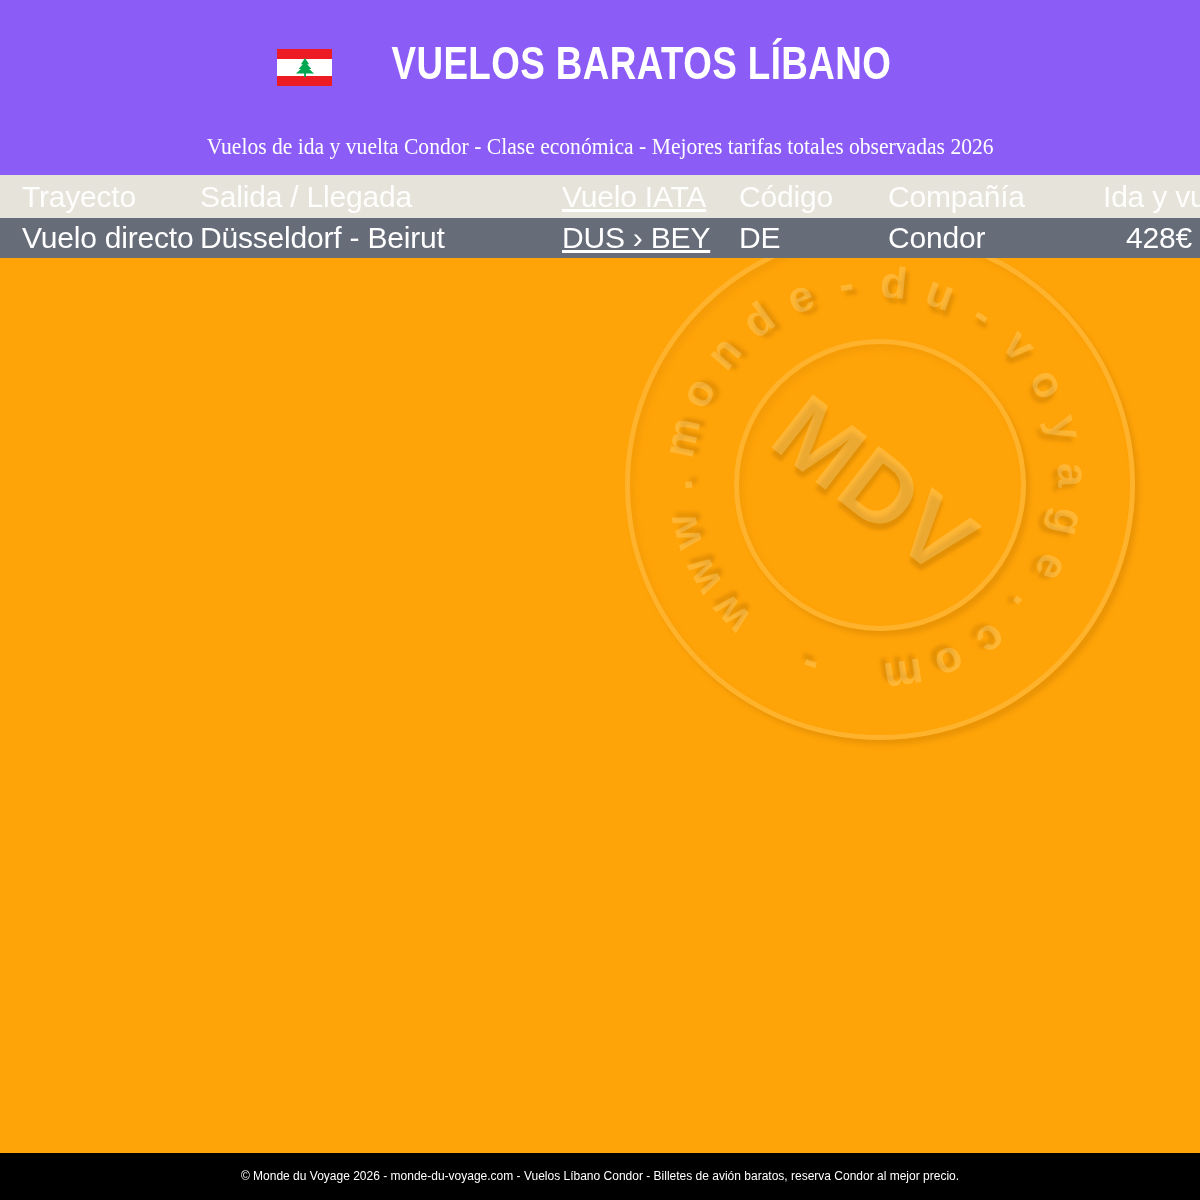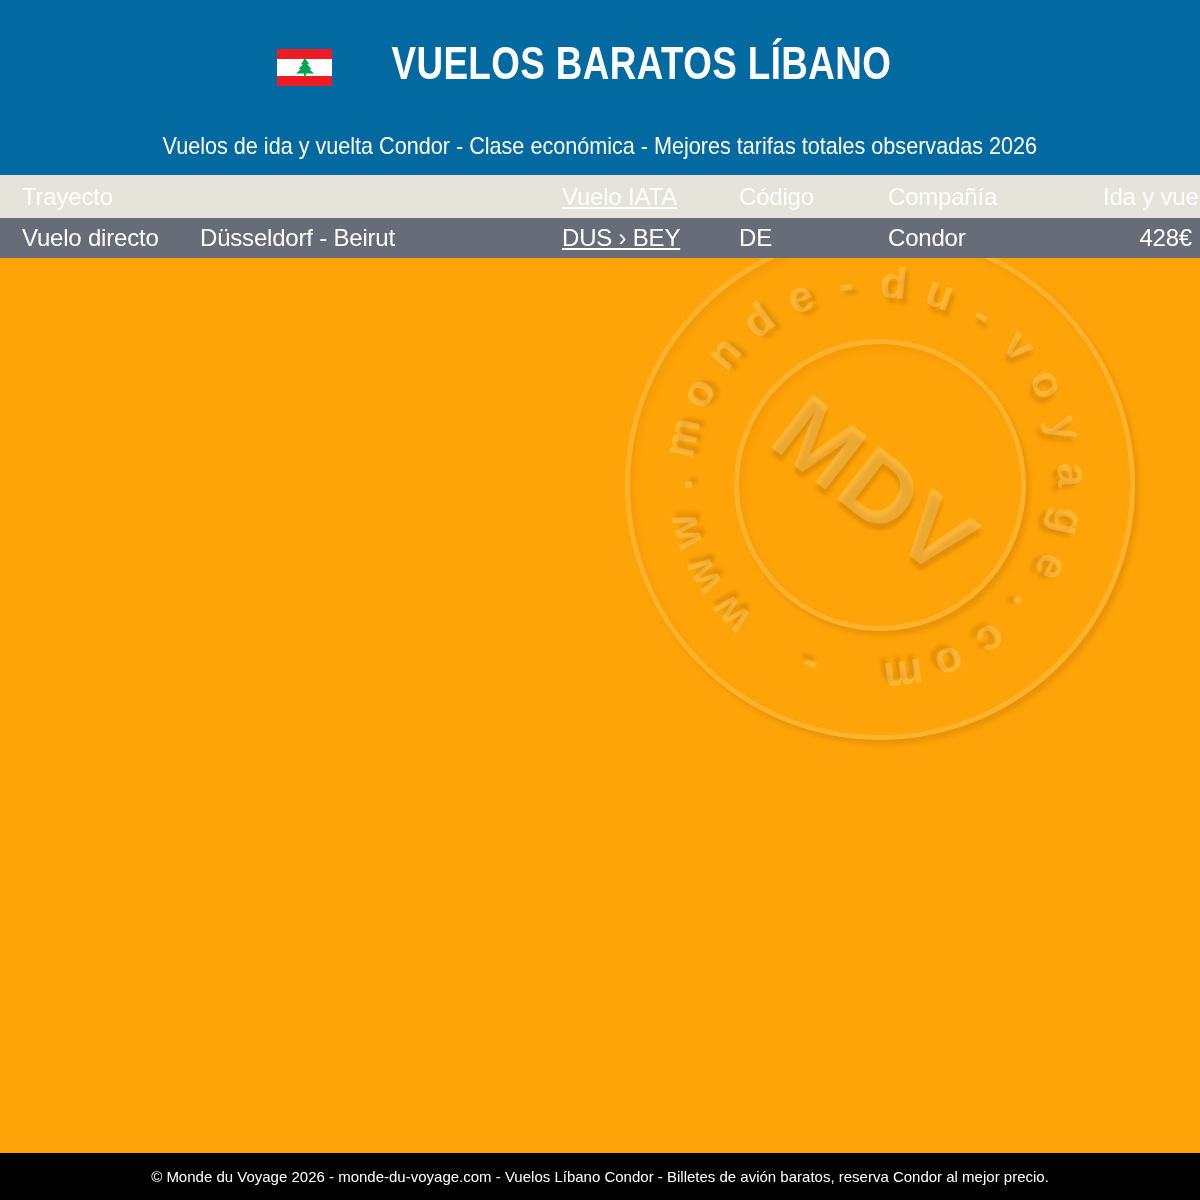"VUELOS BARATOS LÍBANO" .top-header { background: #0369a1 -> #8b5cf6 }
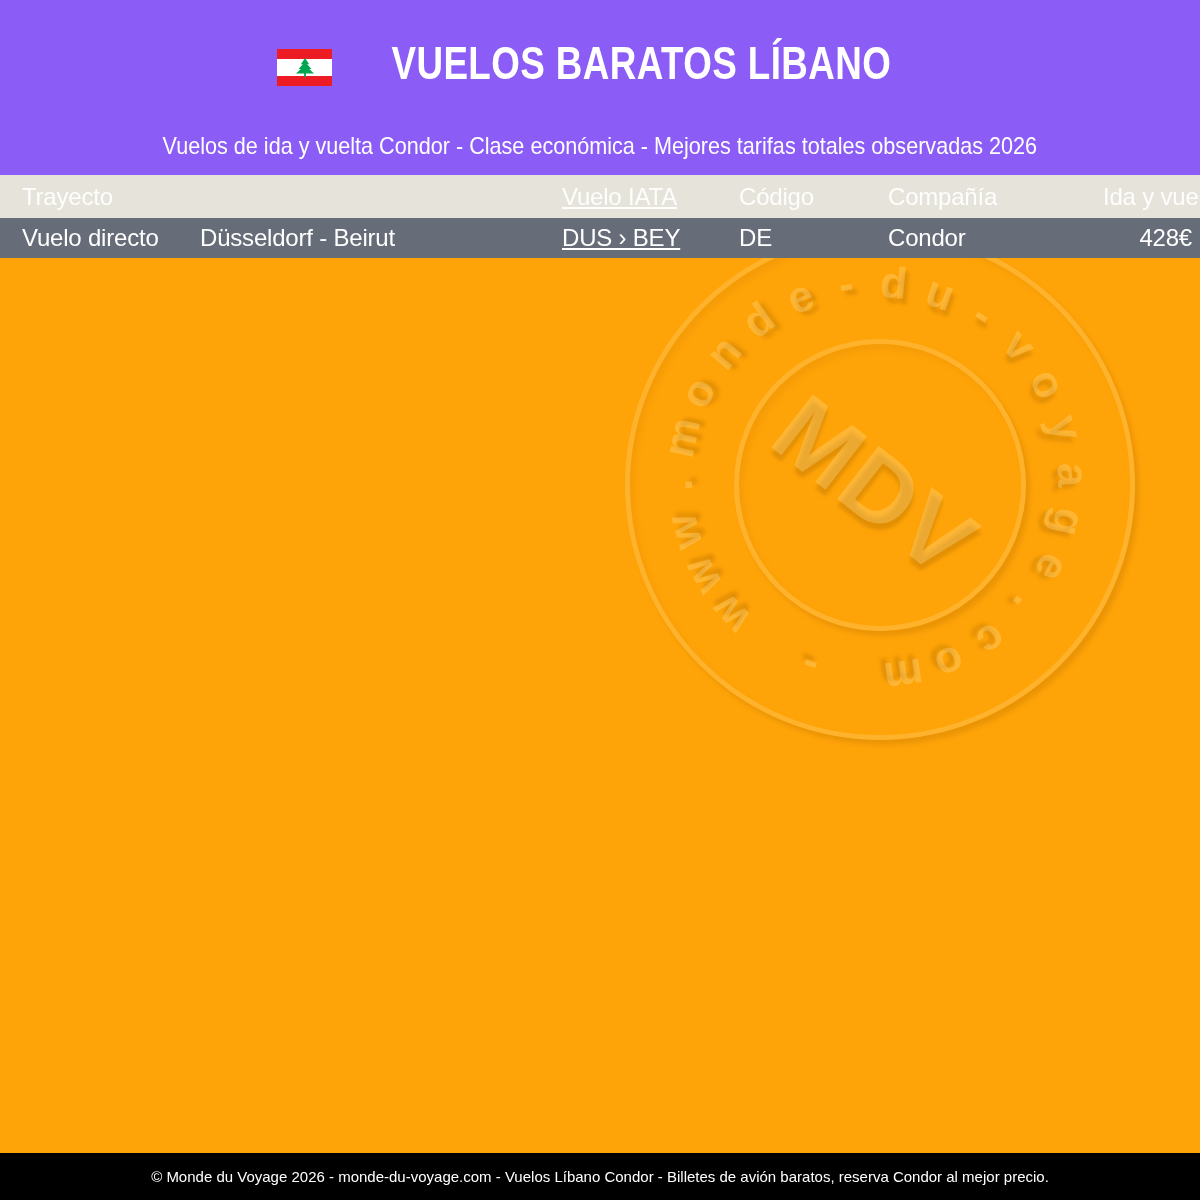"Vuelos de ida y vuelta" .page-subtitle { font-family: none -> Liberation Serif, serif }
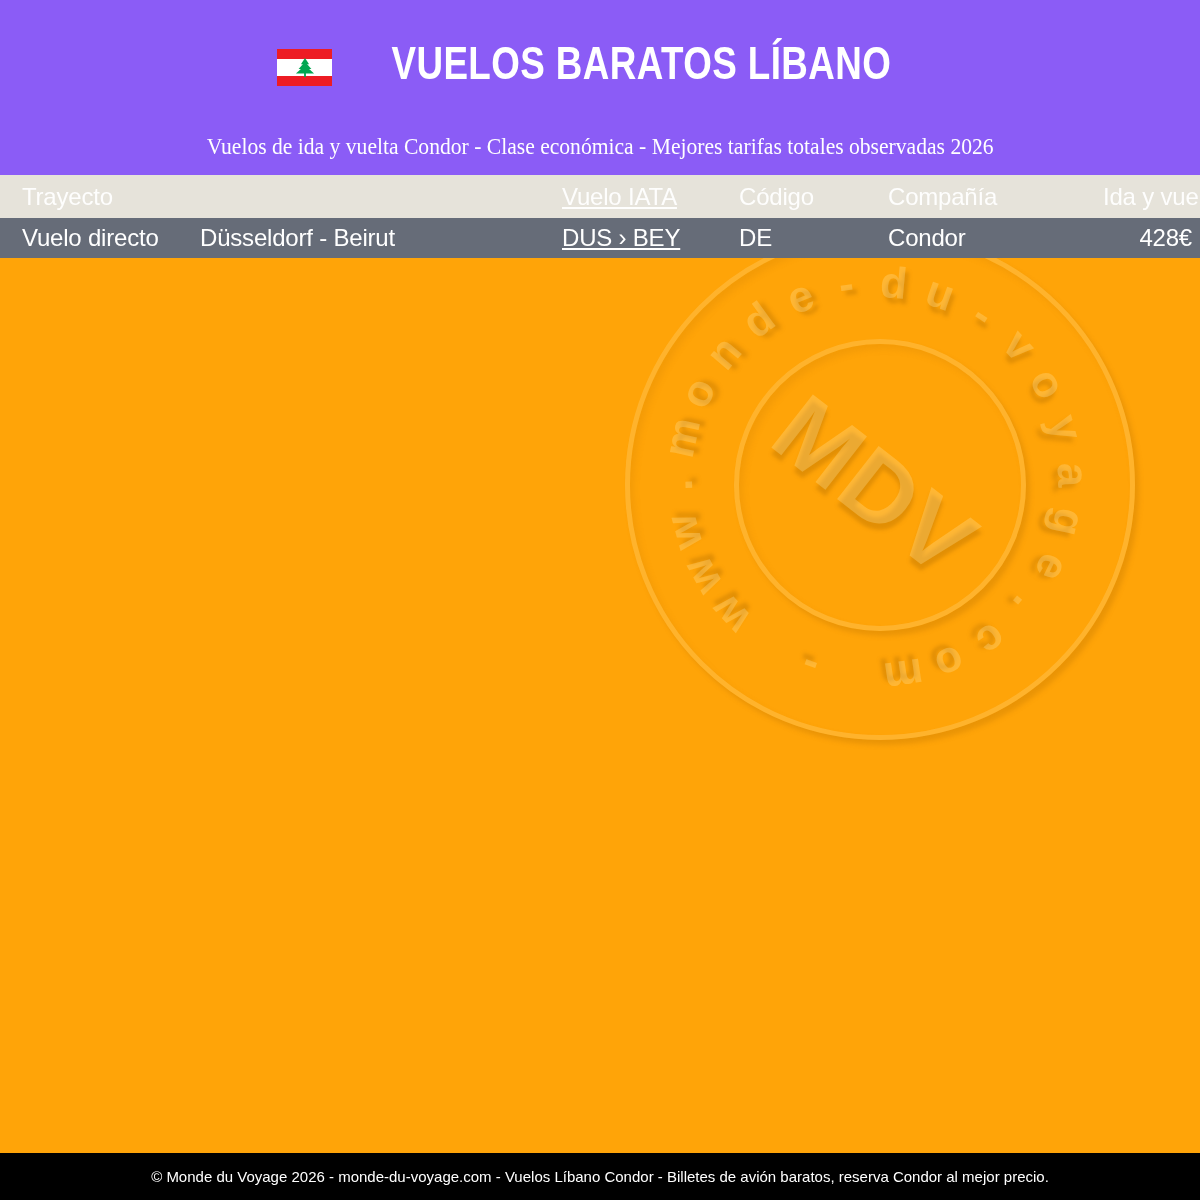"Trayecto" .cell { font-size: 24px -> 30px }
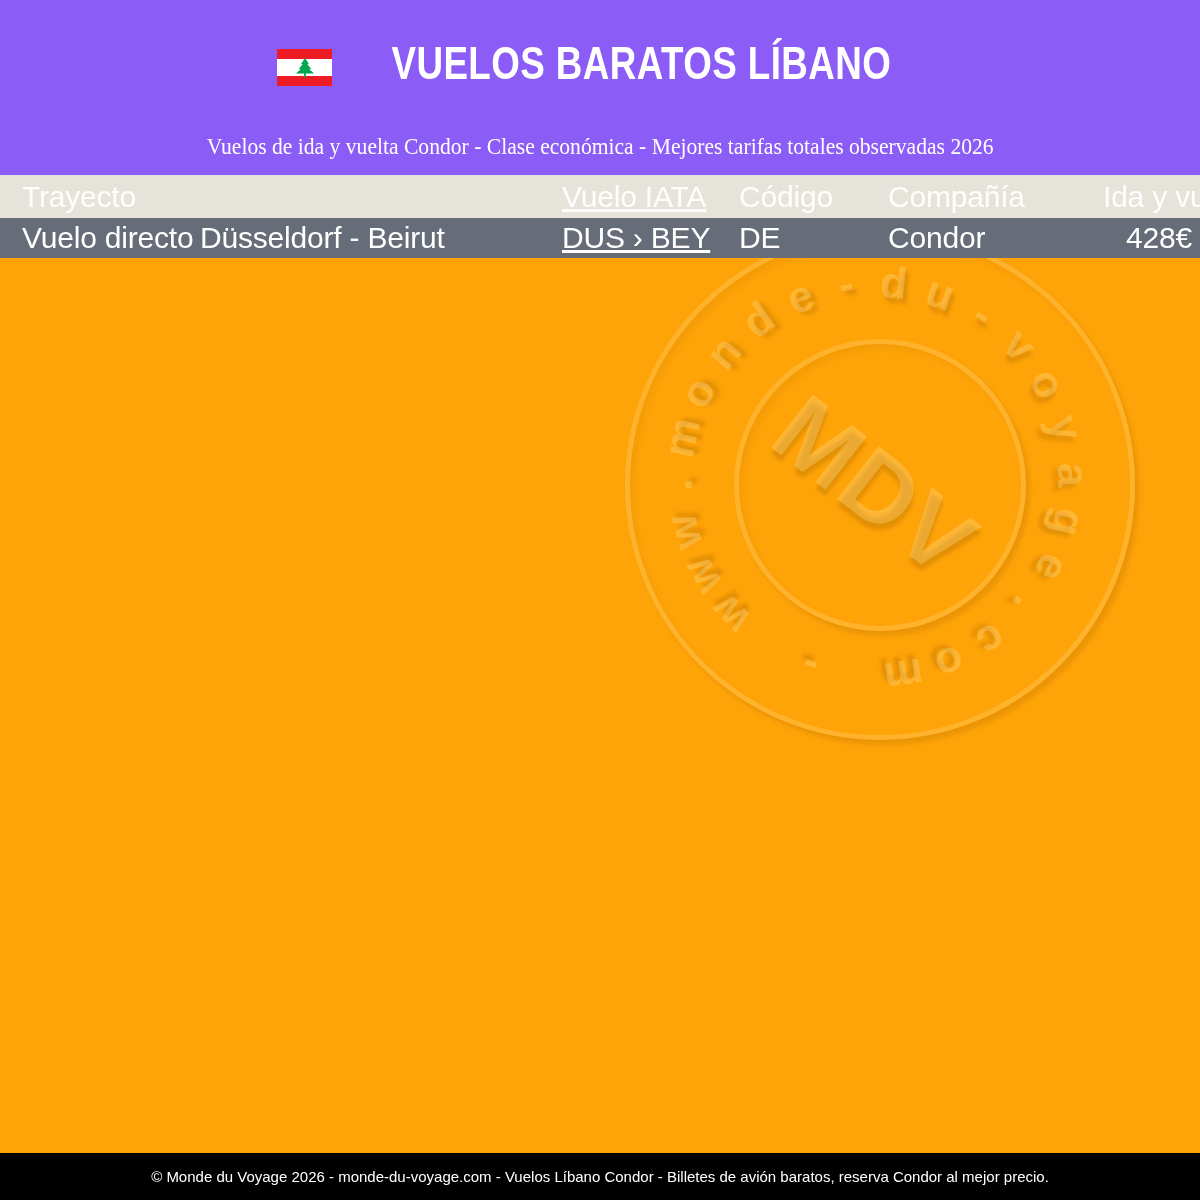"Salida / Llegada" div.cell { html: none -> <div>Salida / Llegada</div> }
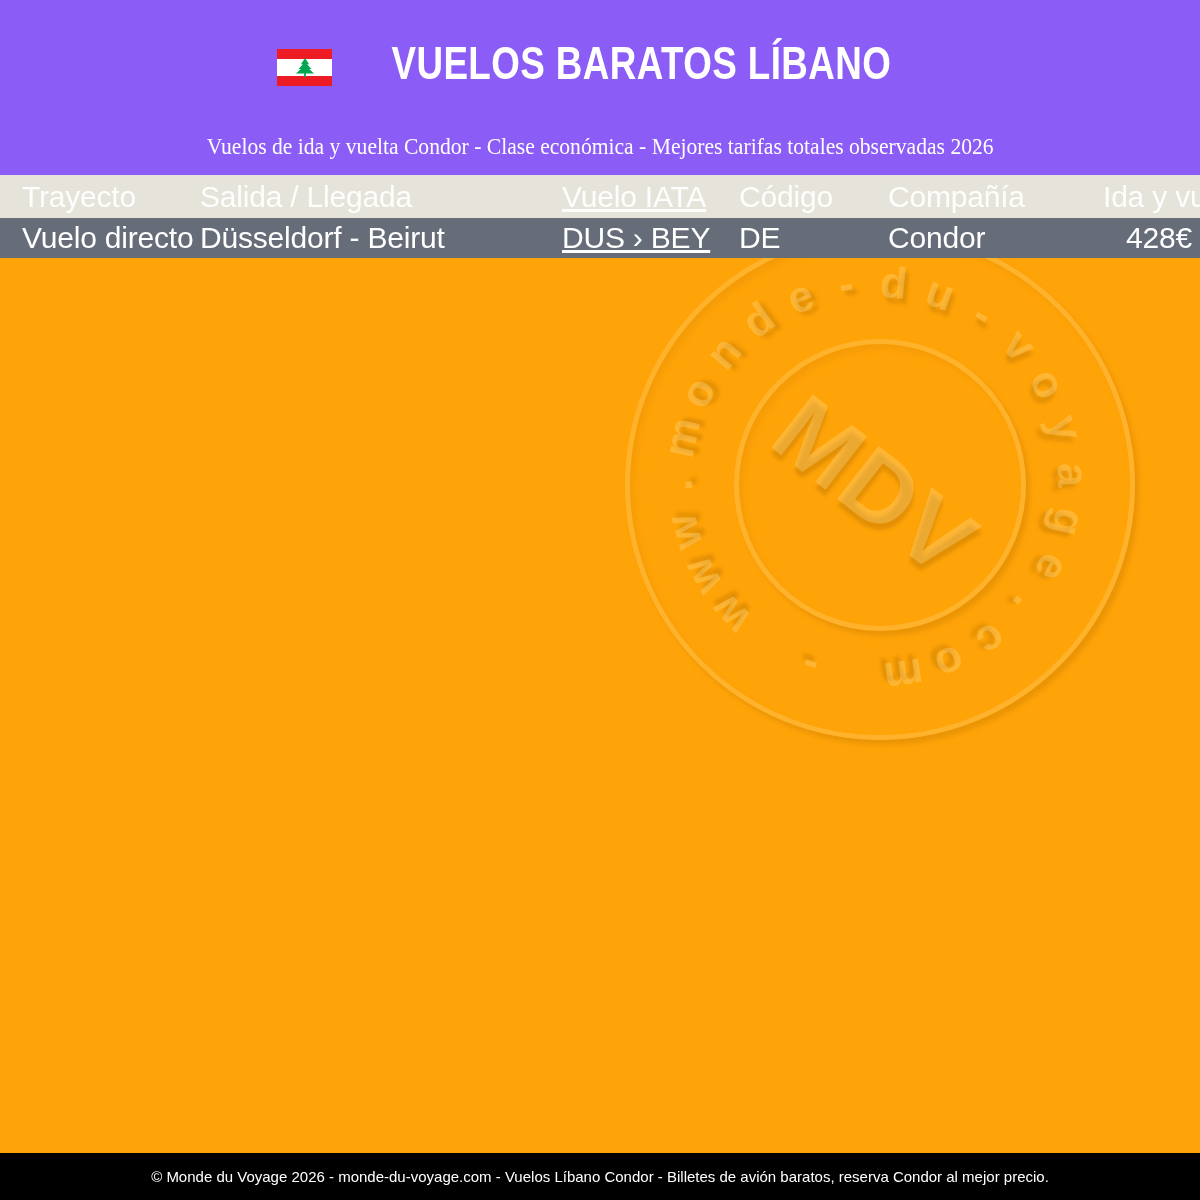"© Monde du Voyage 2026" .footer span { font-size: 15px -> 12px }
